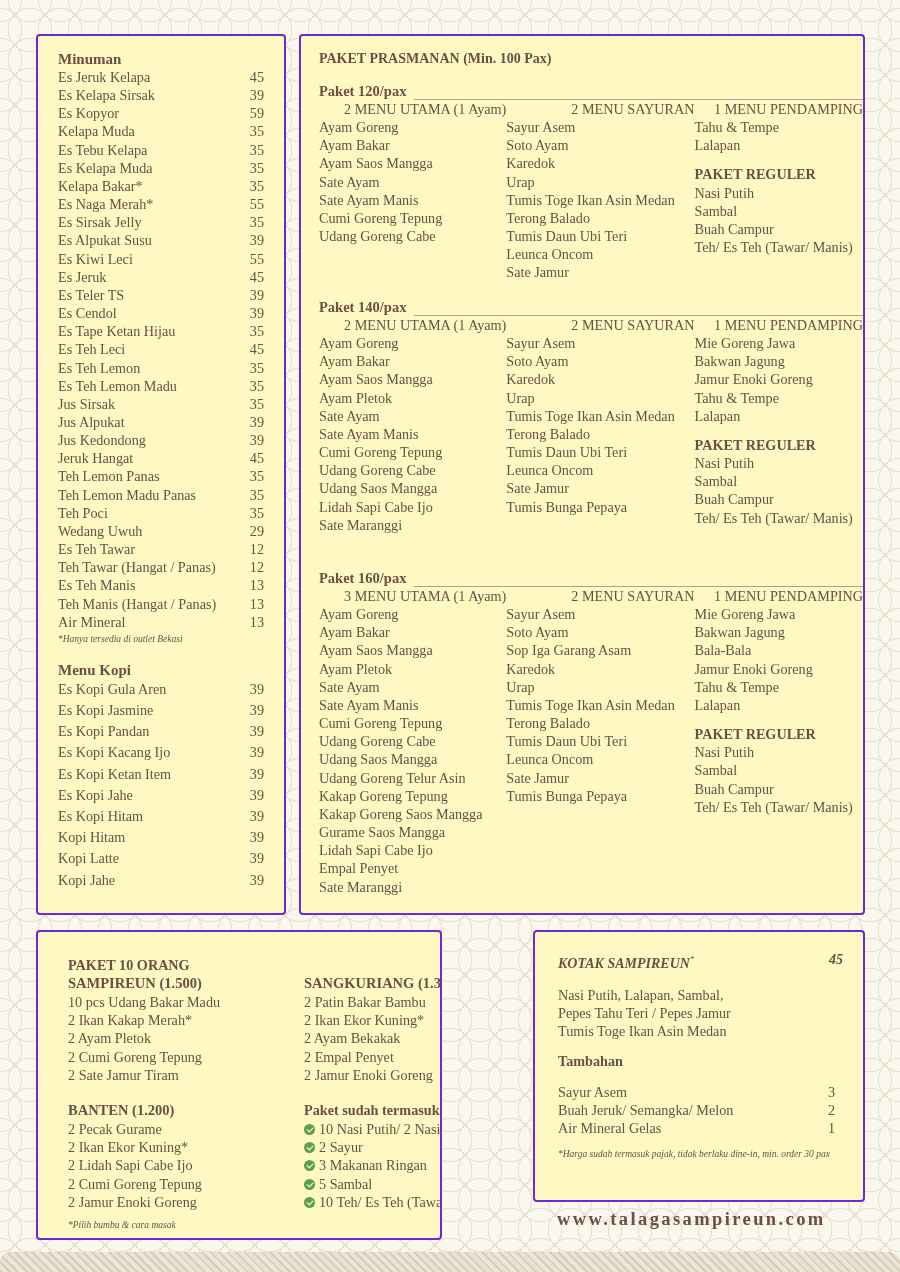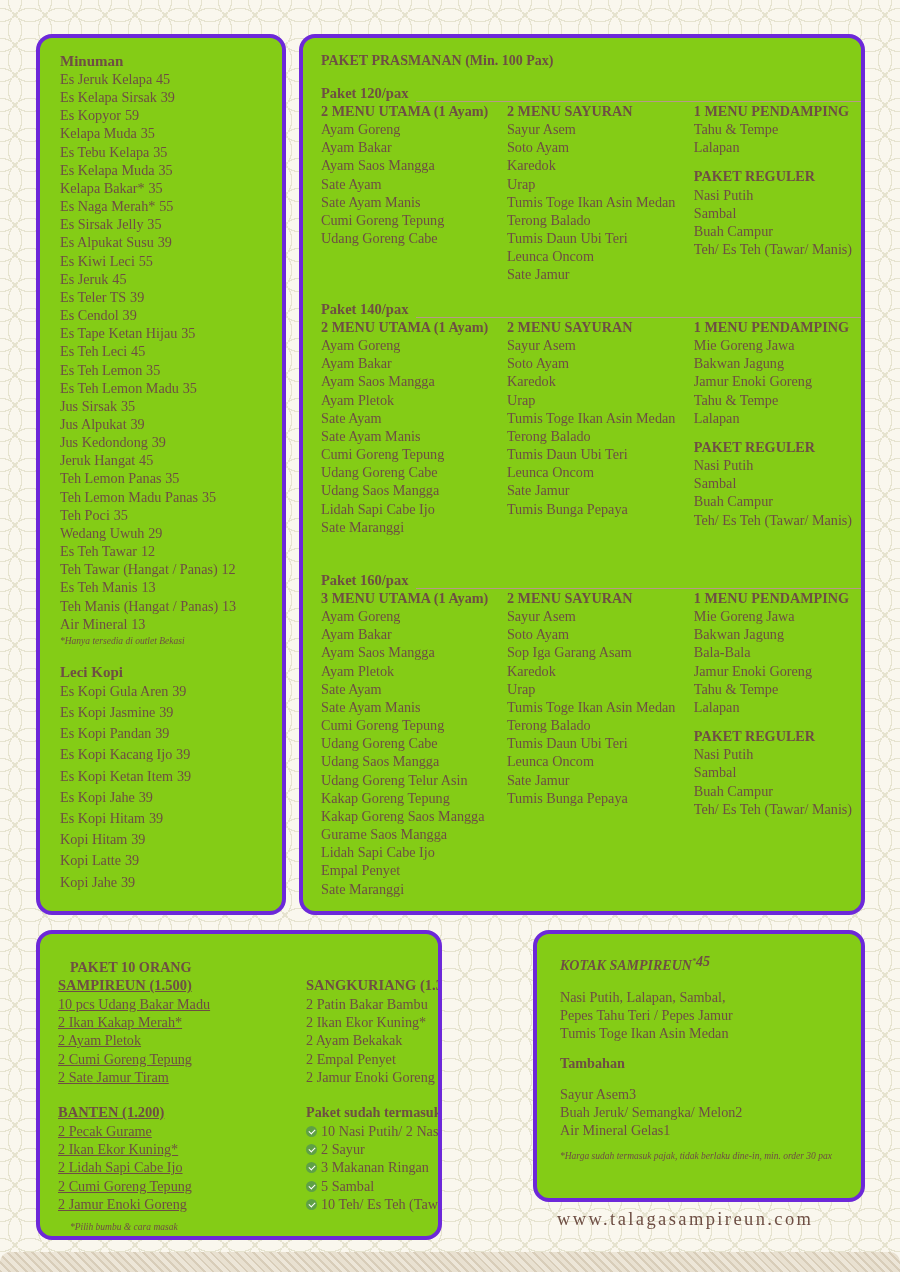"Minuman" .panel { background: #84cc16 -> #fef9c3; border: 4px solid #6d28d9 -> 2px solid #6d28d9; border-radius: 16px -> 4px }
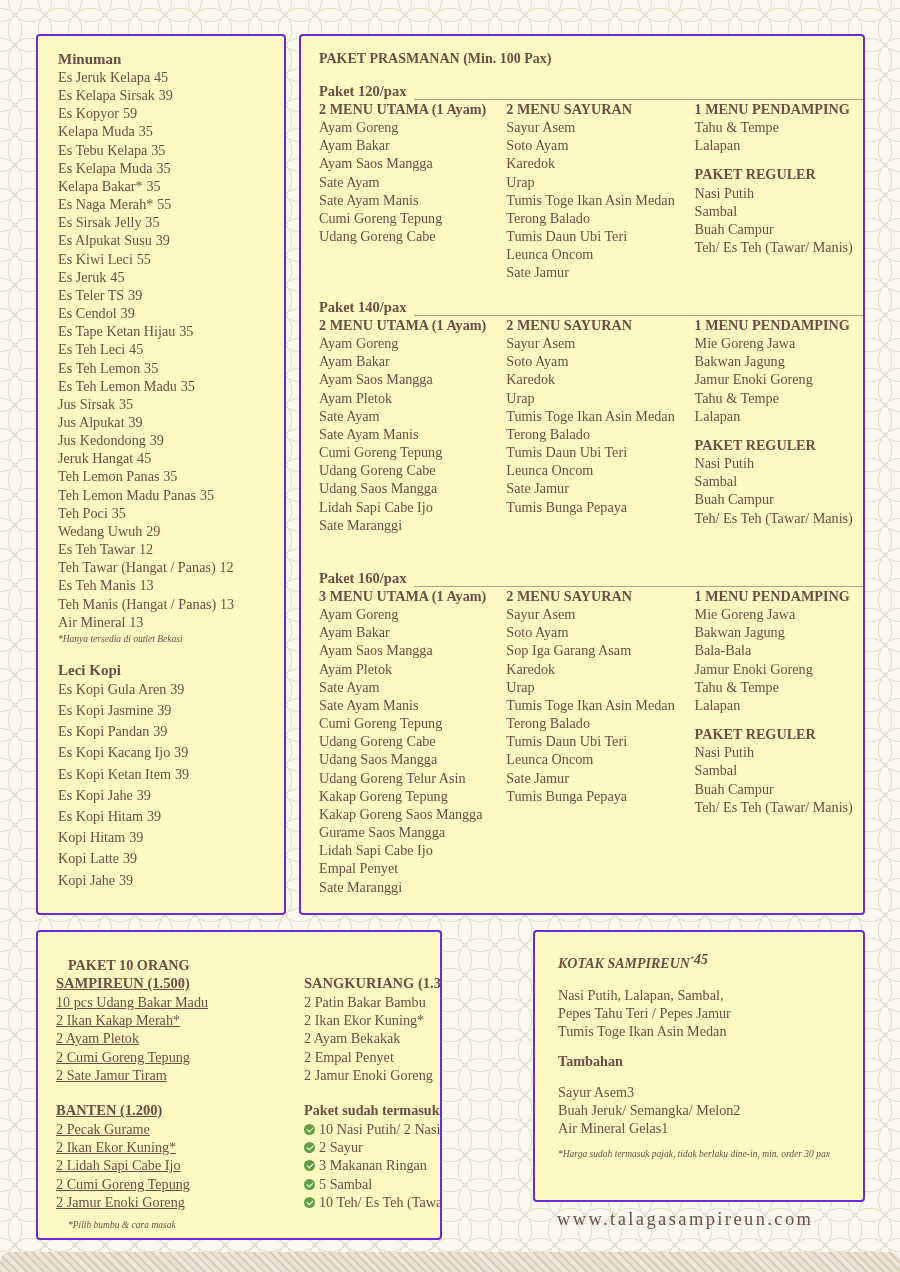"Es Jeruk Kelapa" .row { justify-content: none -> space-between }
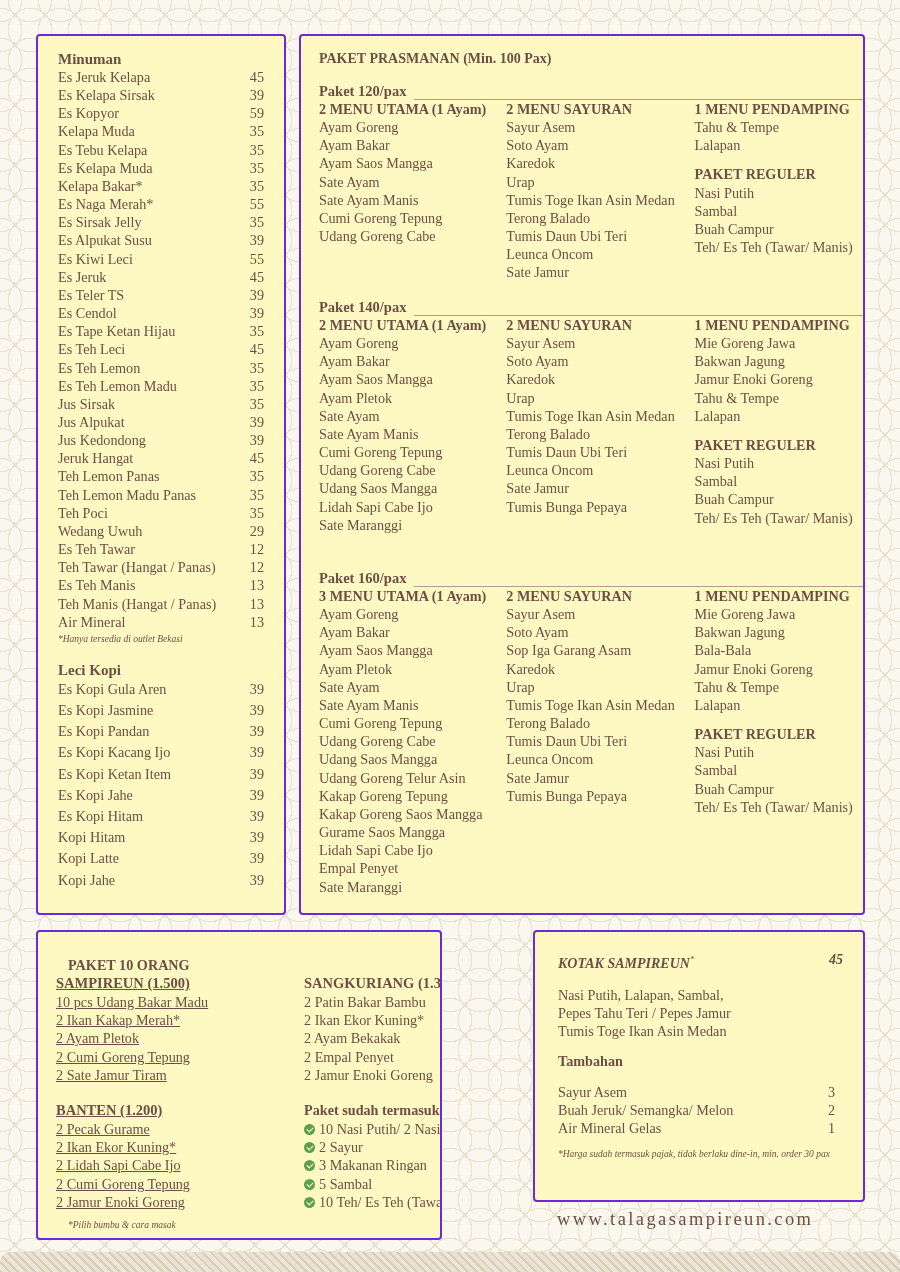"2 MENU UTAMA (1 Ayam)" .col .h { font-weight: bold -> normal; text-align: none -> right }
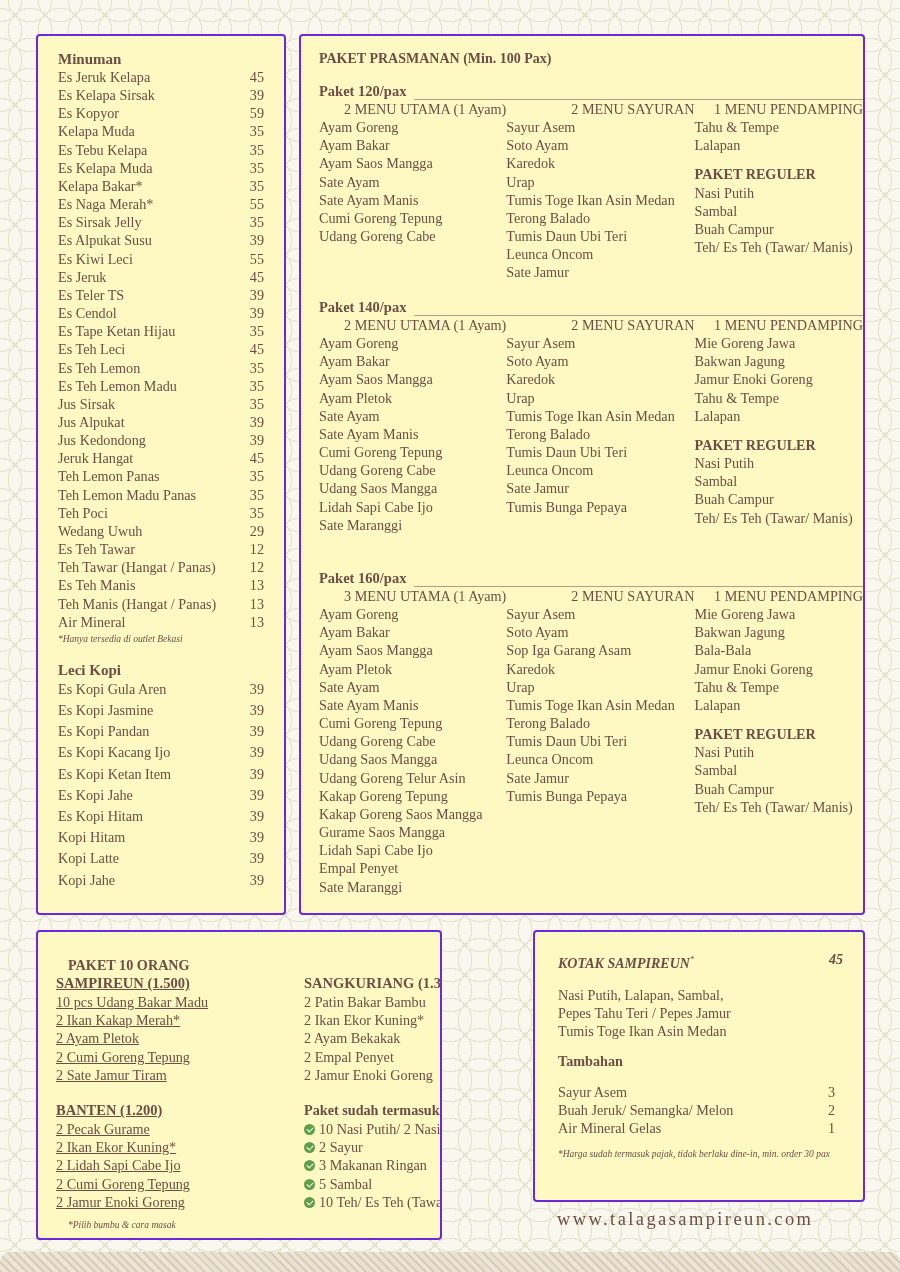"Leci Kopi" div.title { text: Leci -> Menu }
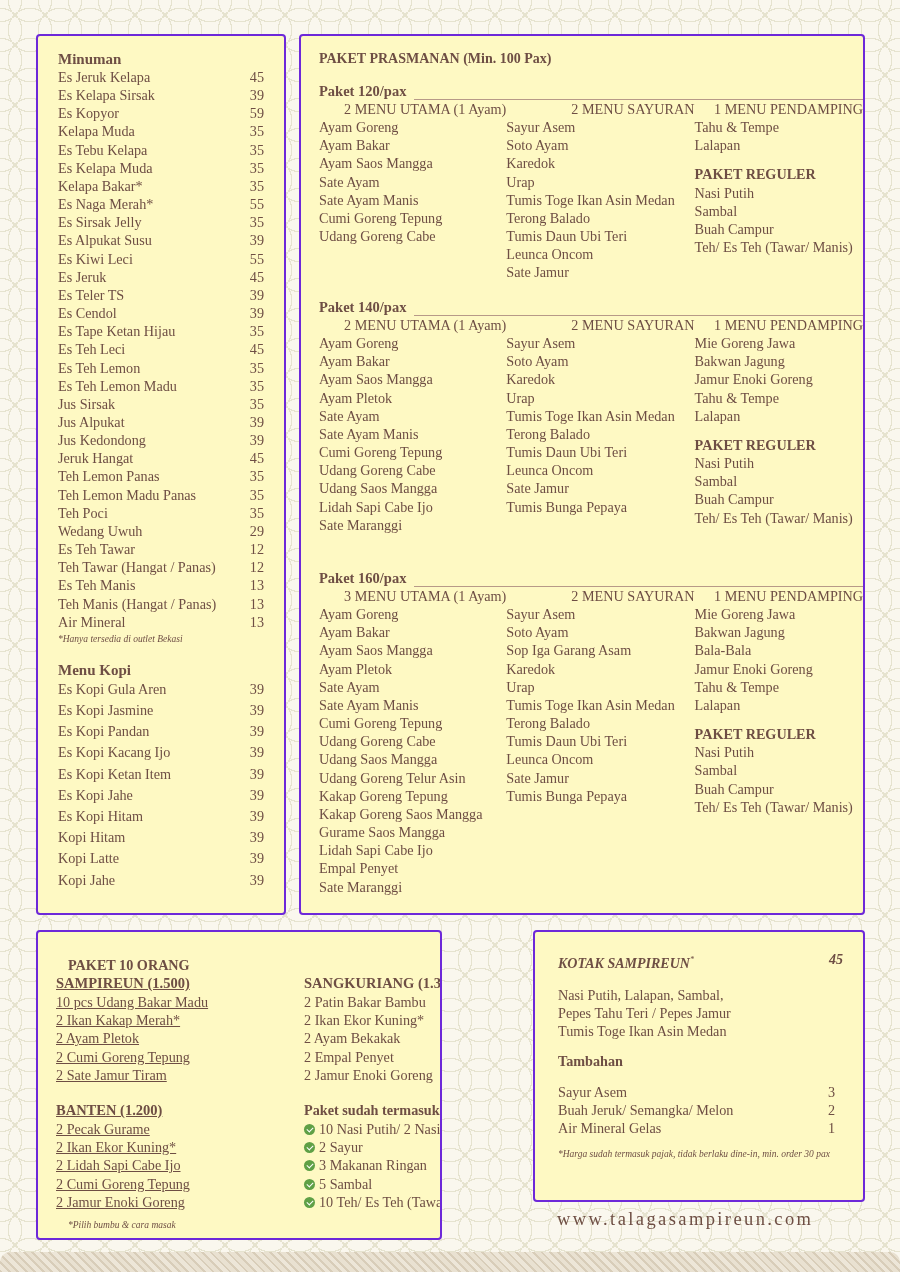"SAMPIREUN (1.500)" #p-10 .colA { left: 18px -> 30px; text-decoration: underline -> none }
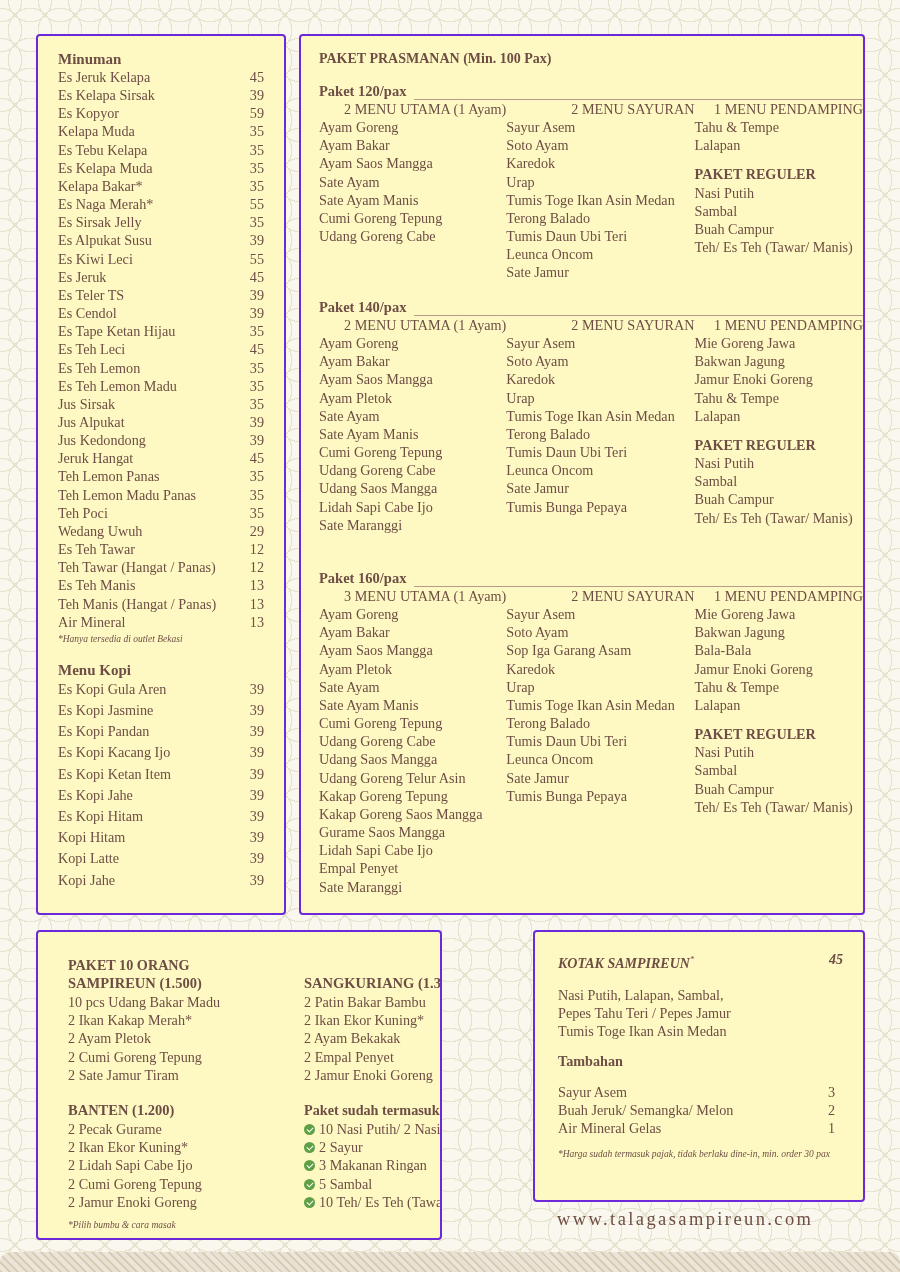"www.talagasampireun.com" #website { font-weight: none -> bold }
